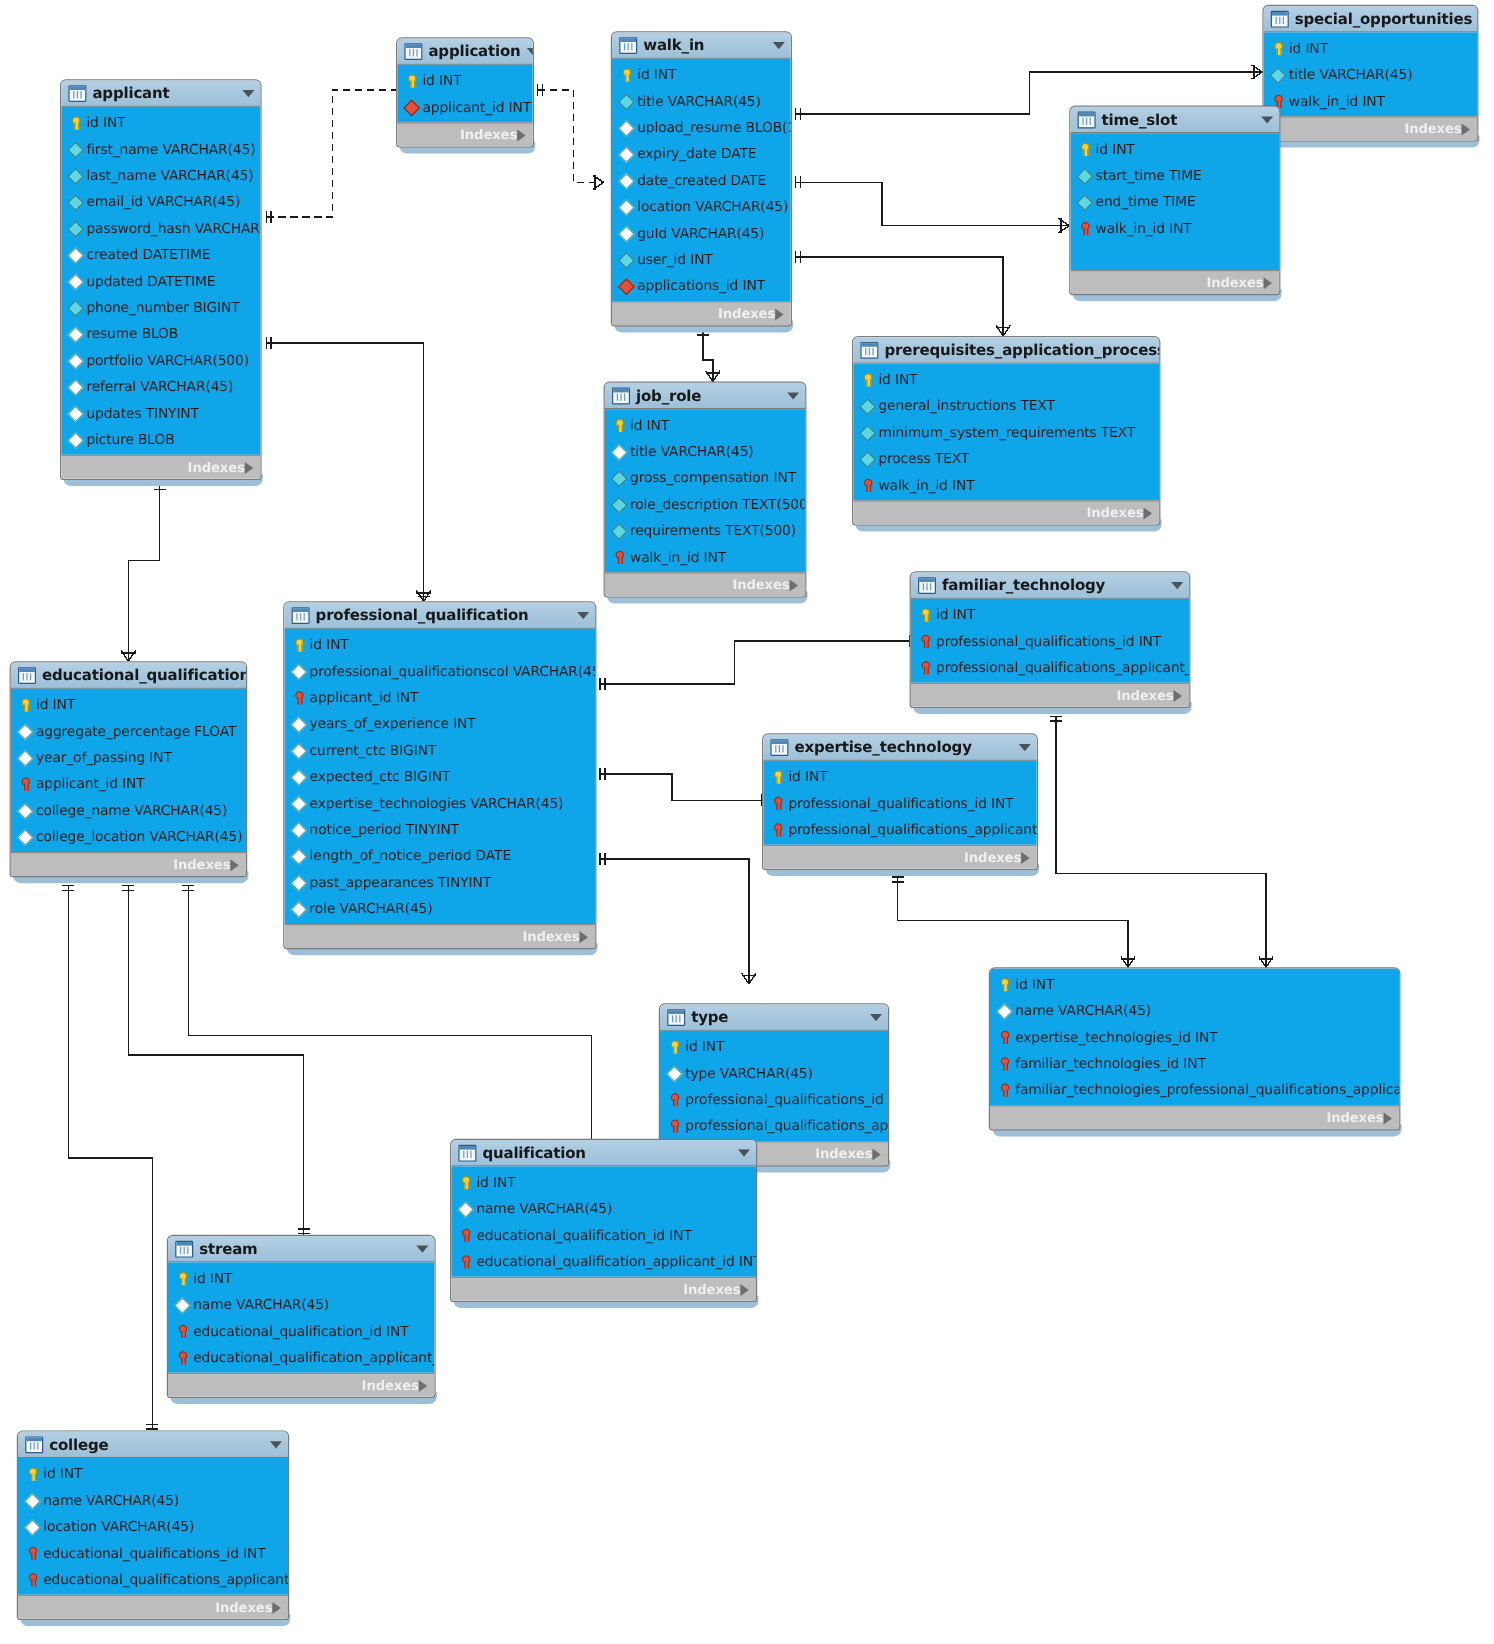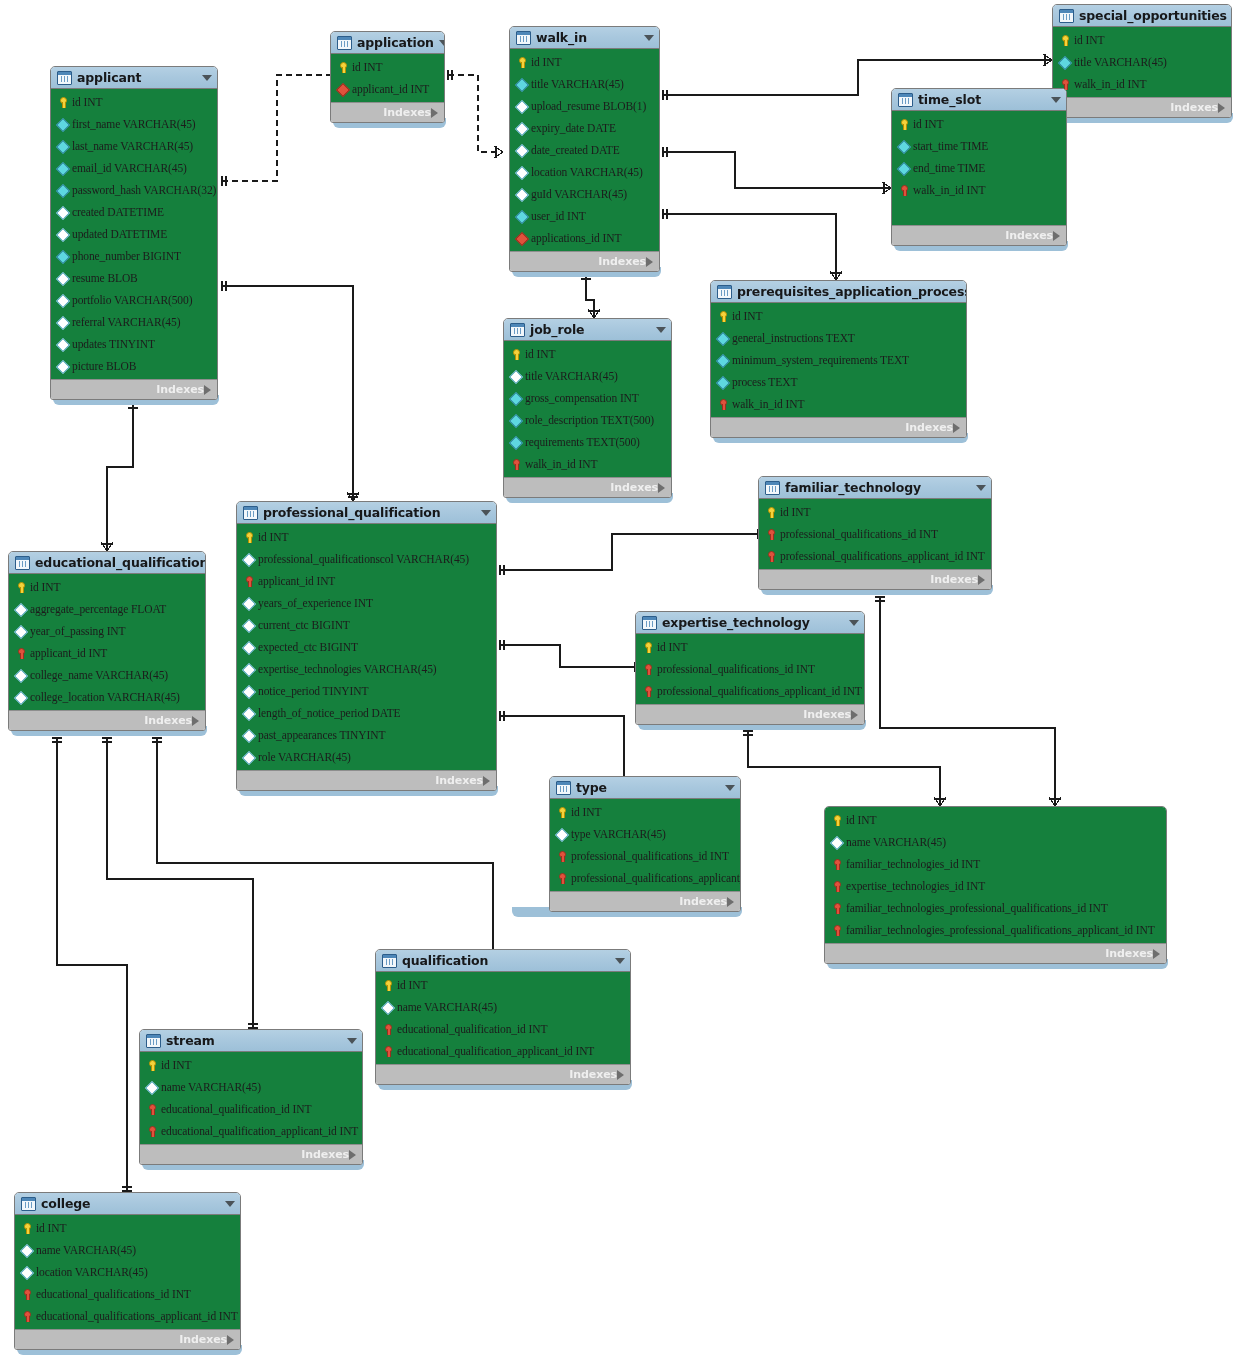"id INT" .cols { background: #15803d -> #0ea5e9; font-family: Liberation Serif, serif -> none }
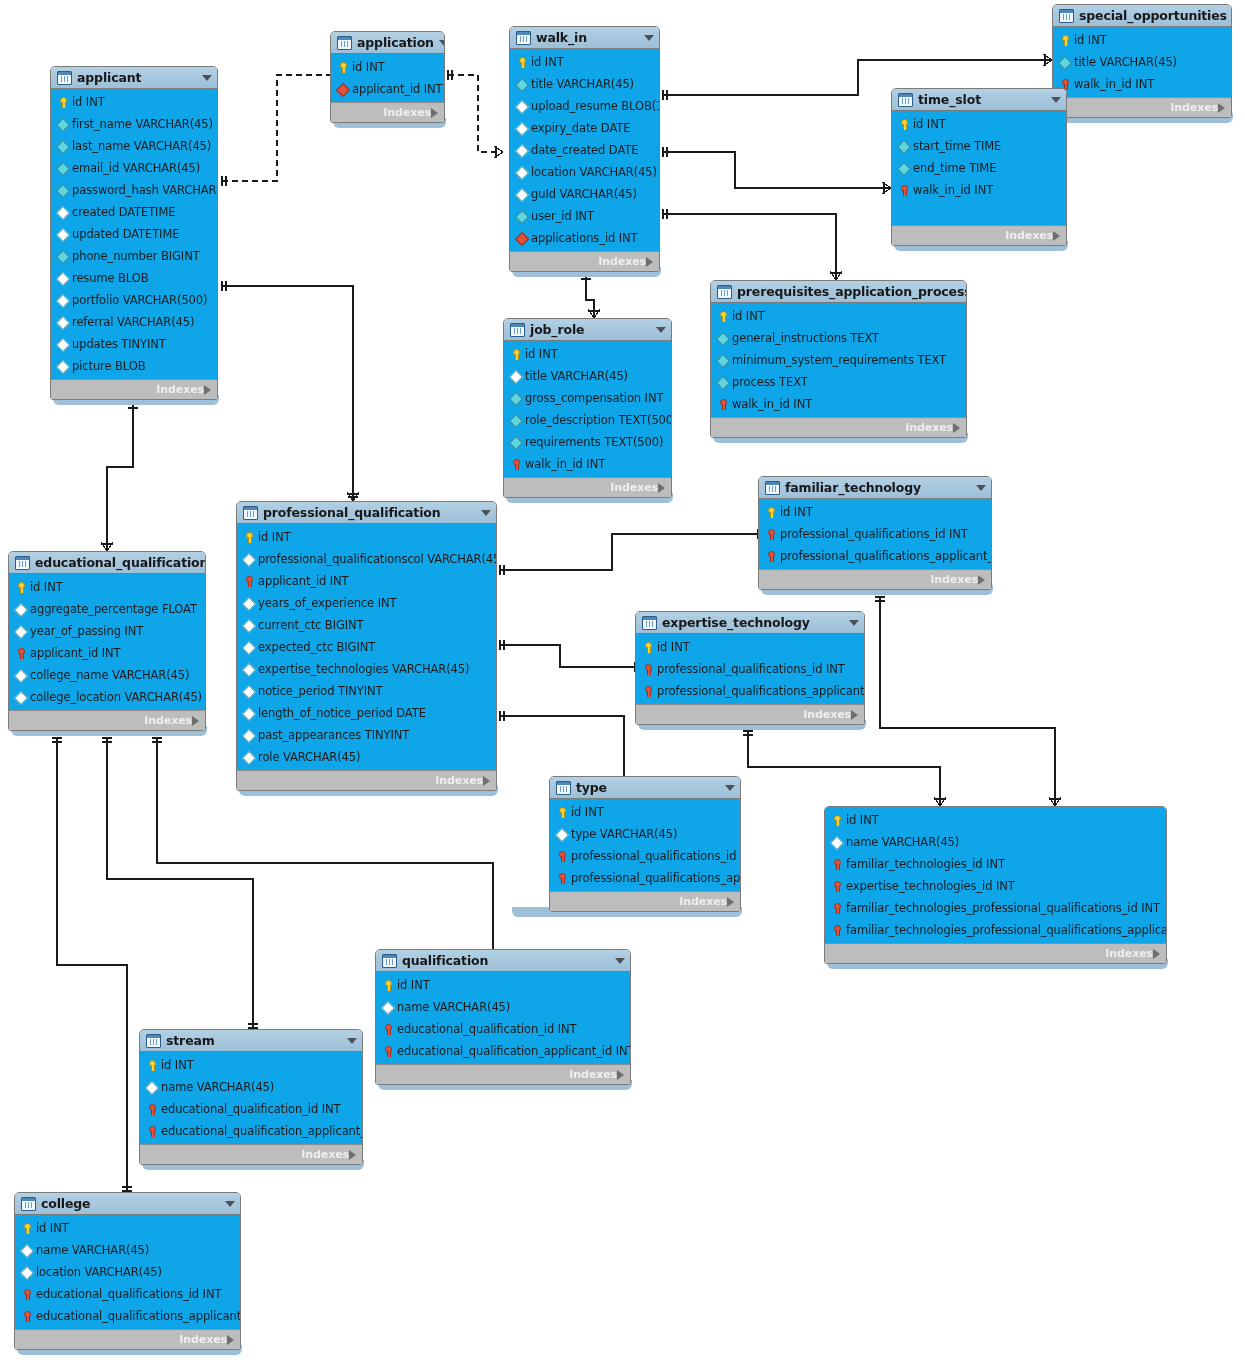"type" div.tbl { top: 776px -> 836px }
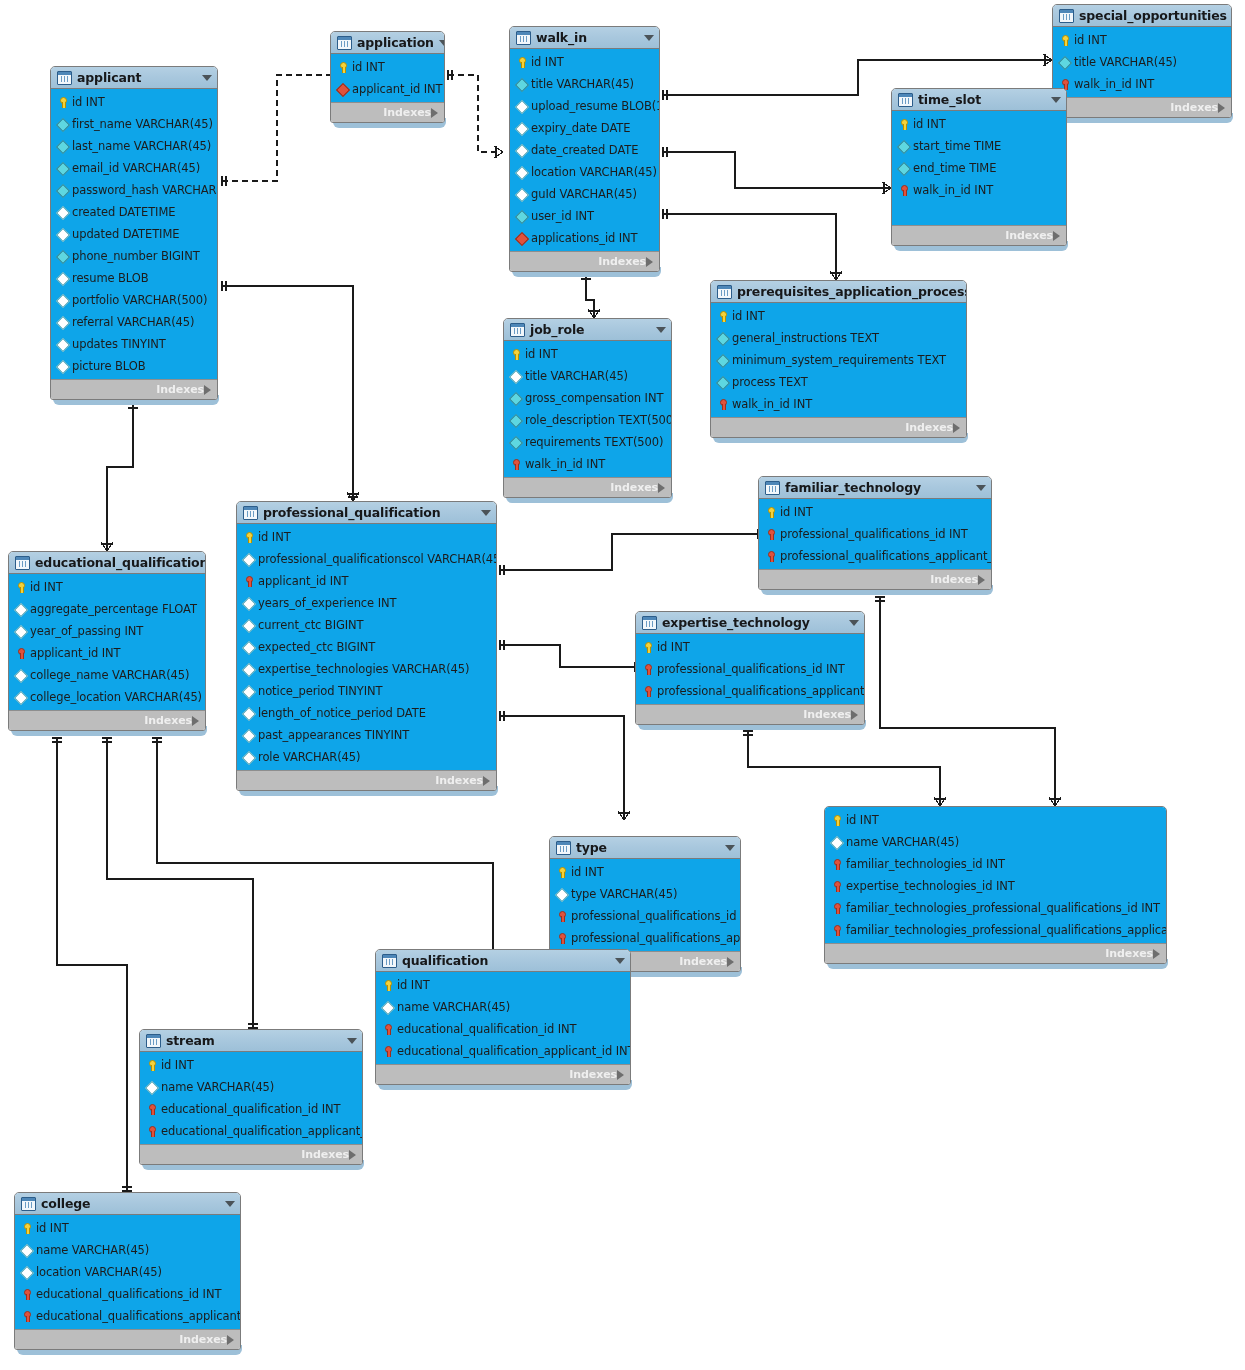"familiar_technologies_id INT" div.col { order: before "expertise_technologies_id INT" -> after "expertise_technologies_id INT" }
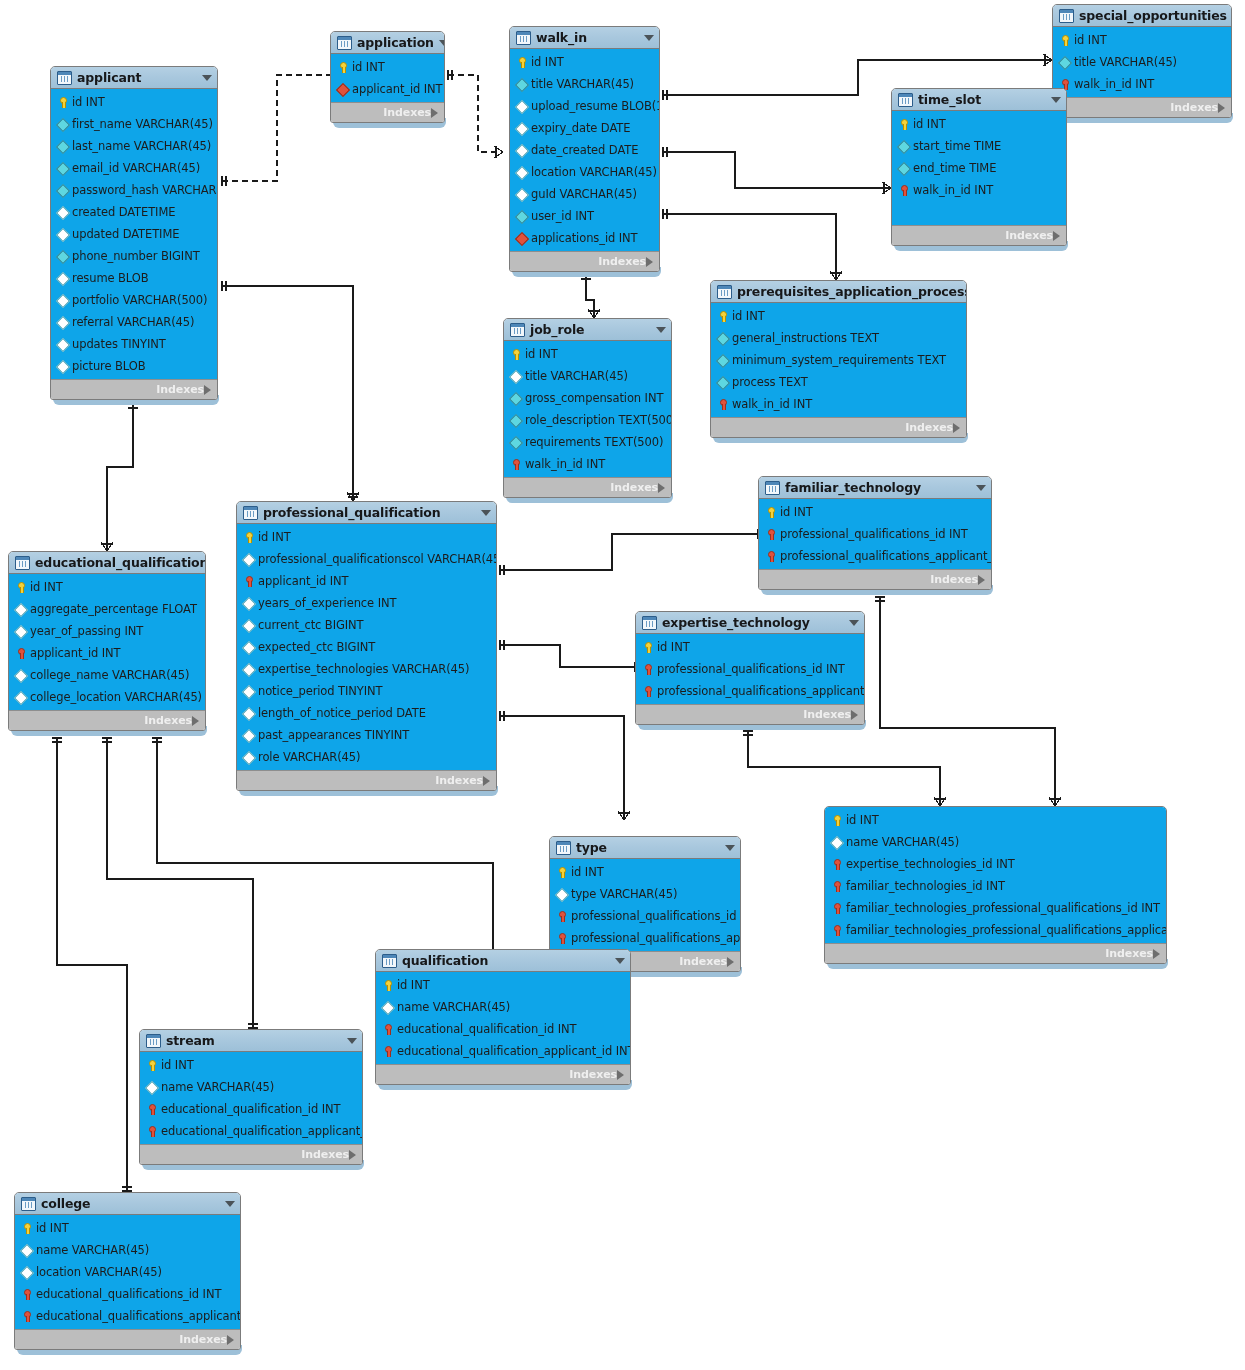"familiar_technologies_professional_qualifications_id INT" div.col { html: <div> <span></span> <span>familiar_technologies_professional_qualifications_id INT</span> </div> -> none }
